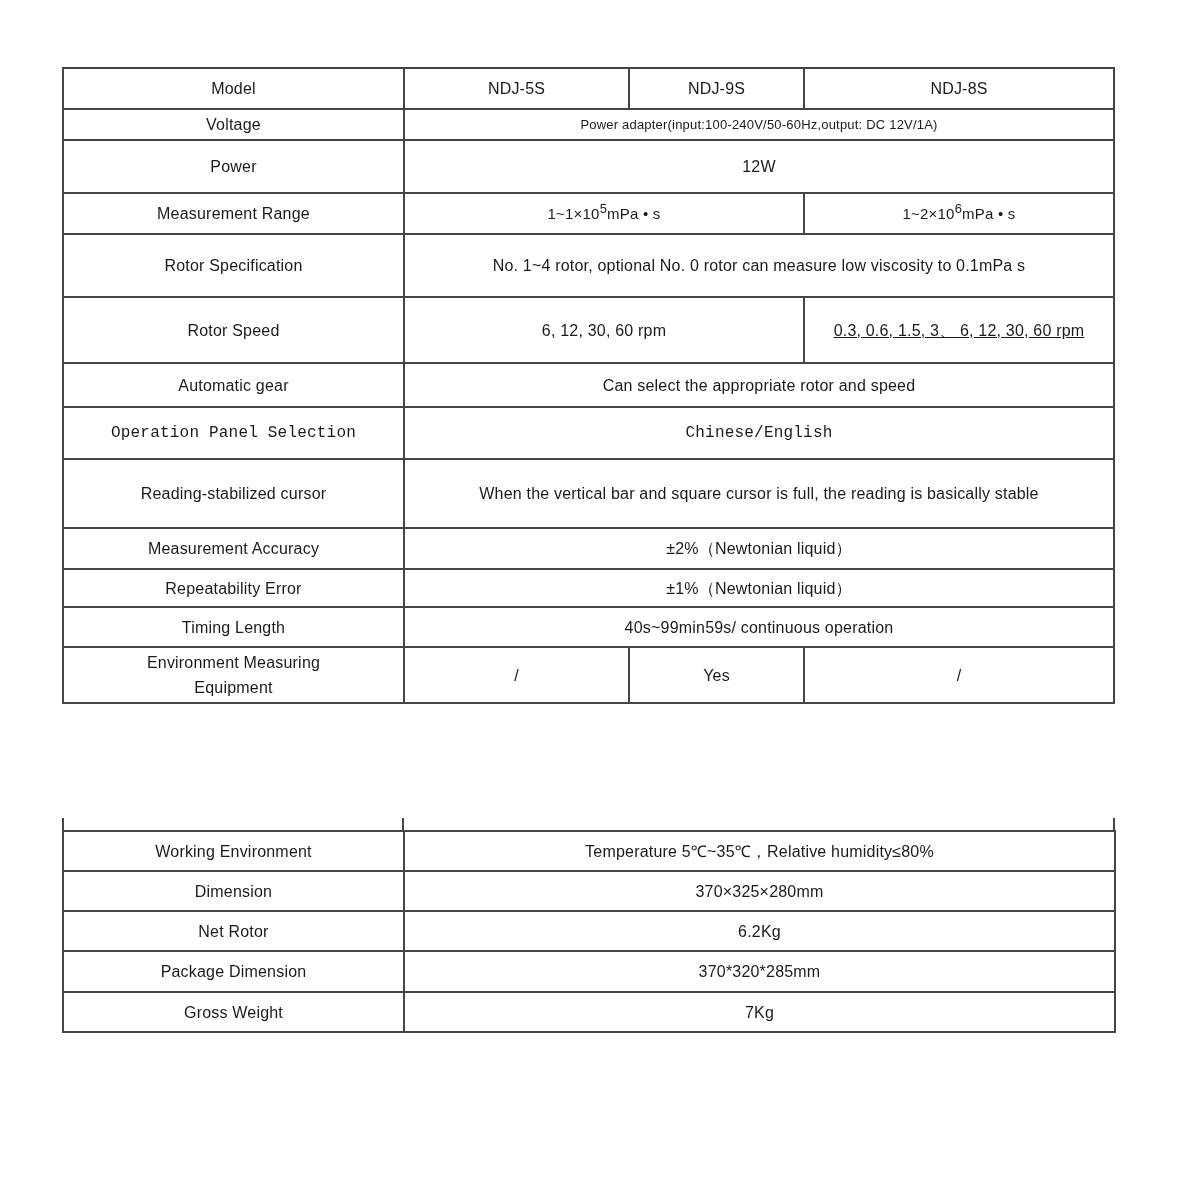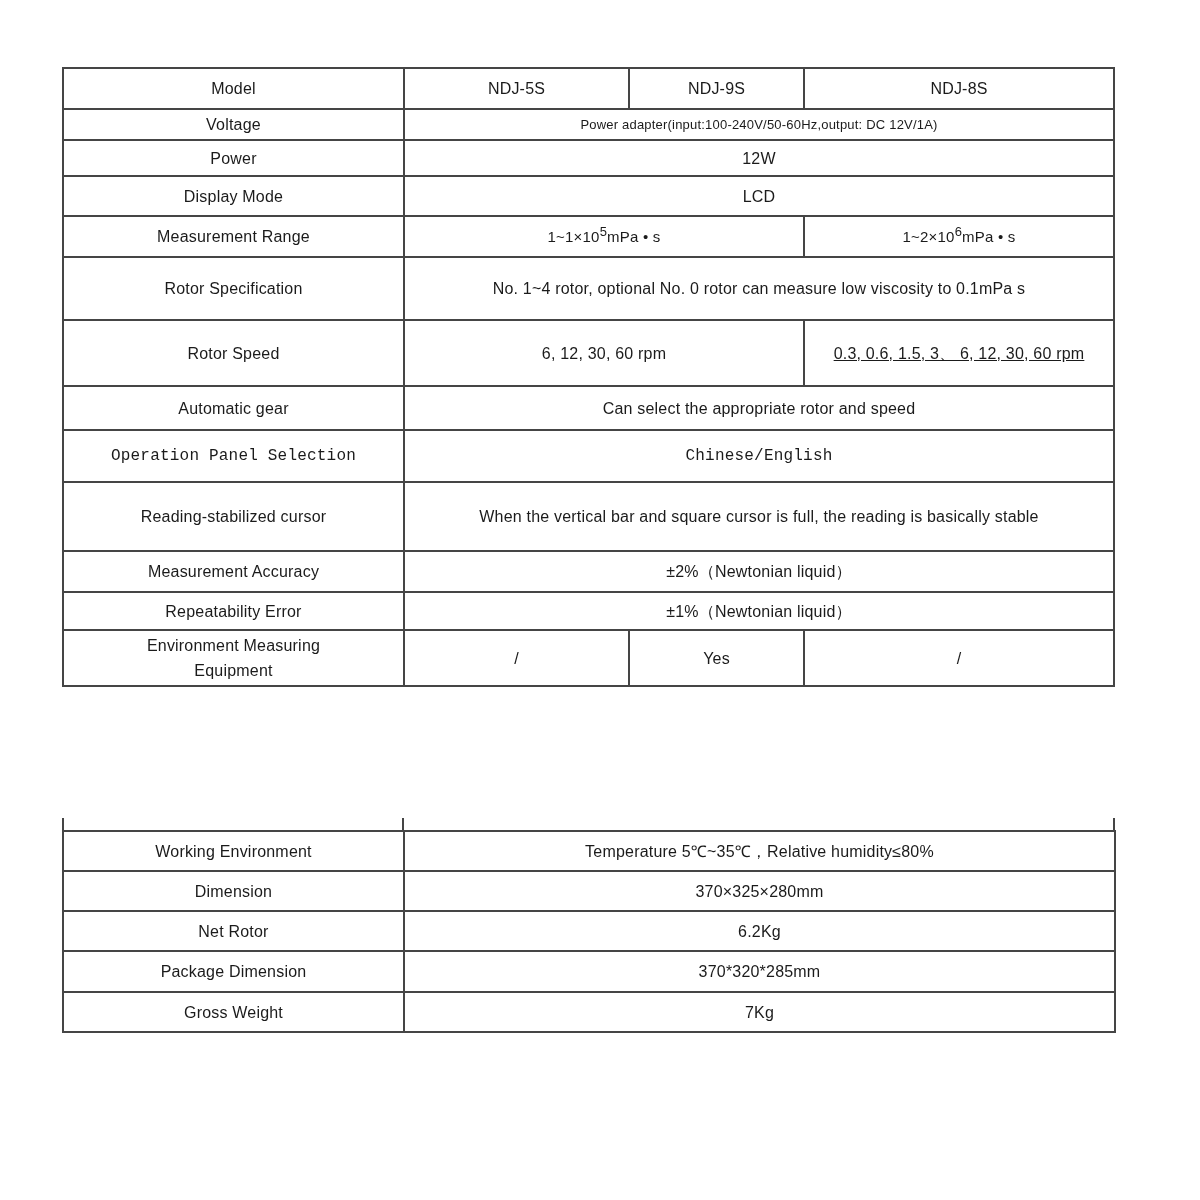"Power" tr { height: 36px -> 53px }
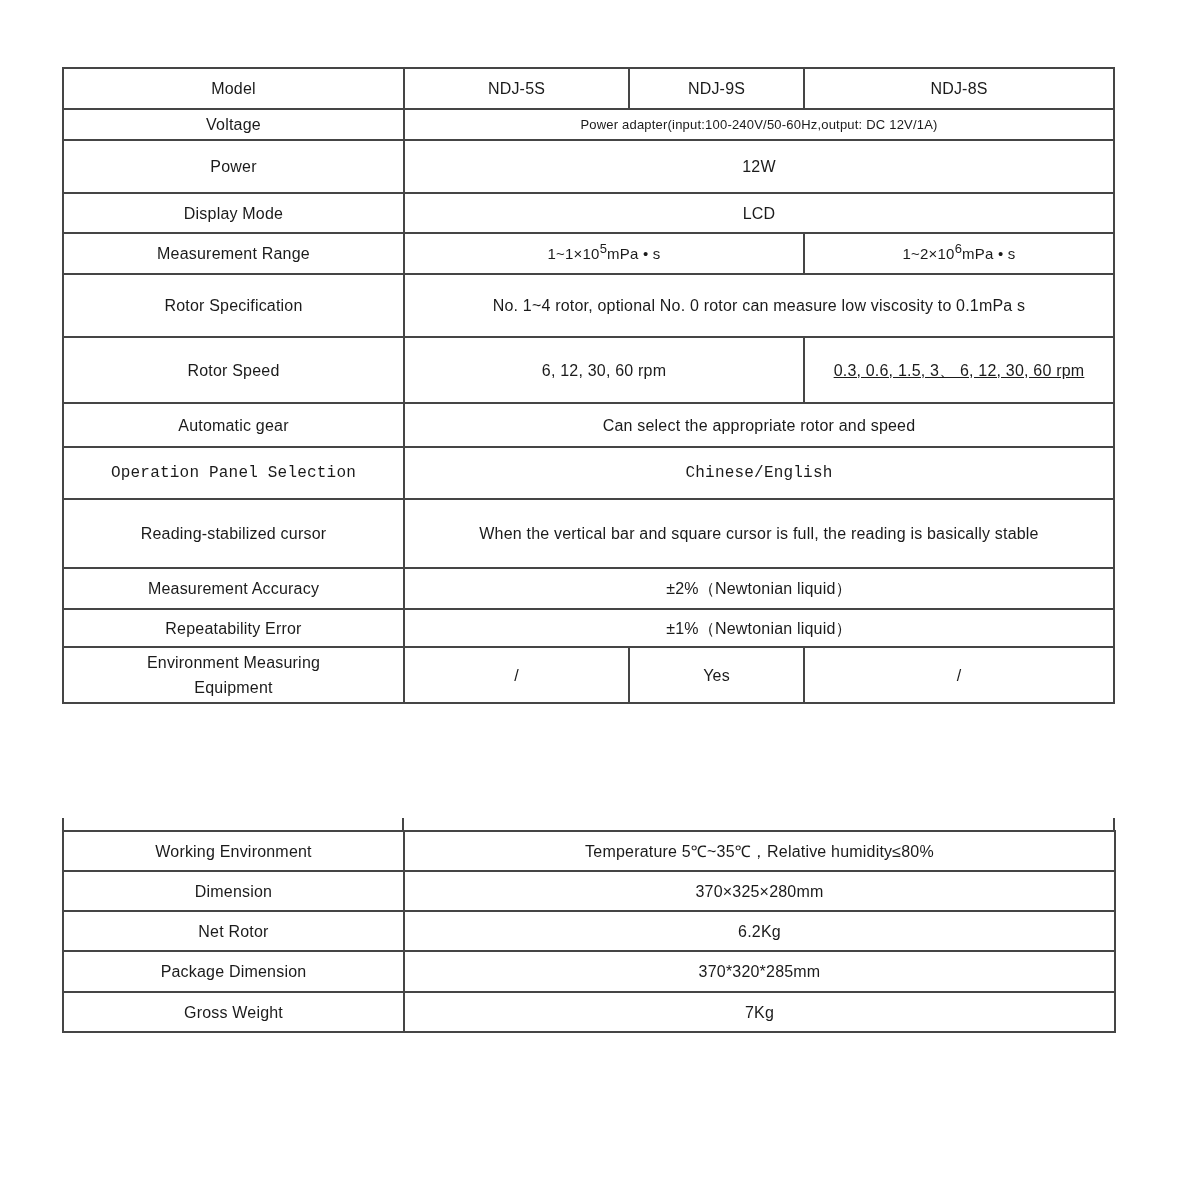"Display Mode" tr { html: <tr> <td>Display Mode</td> <td>LCD</td> </tr> -> none }
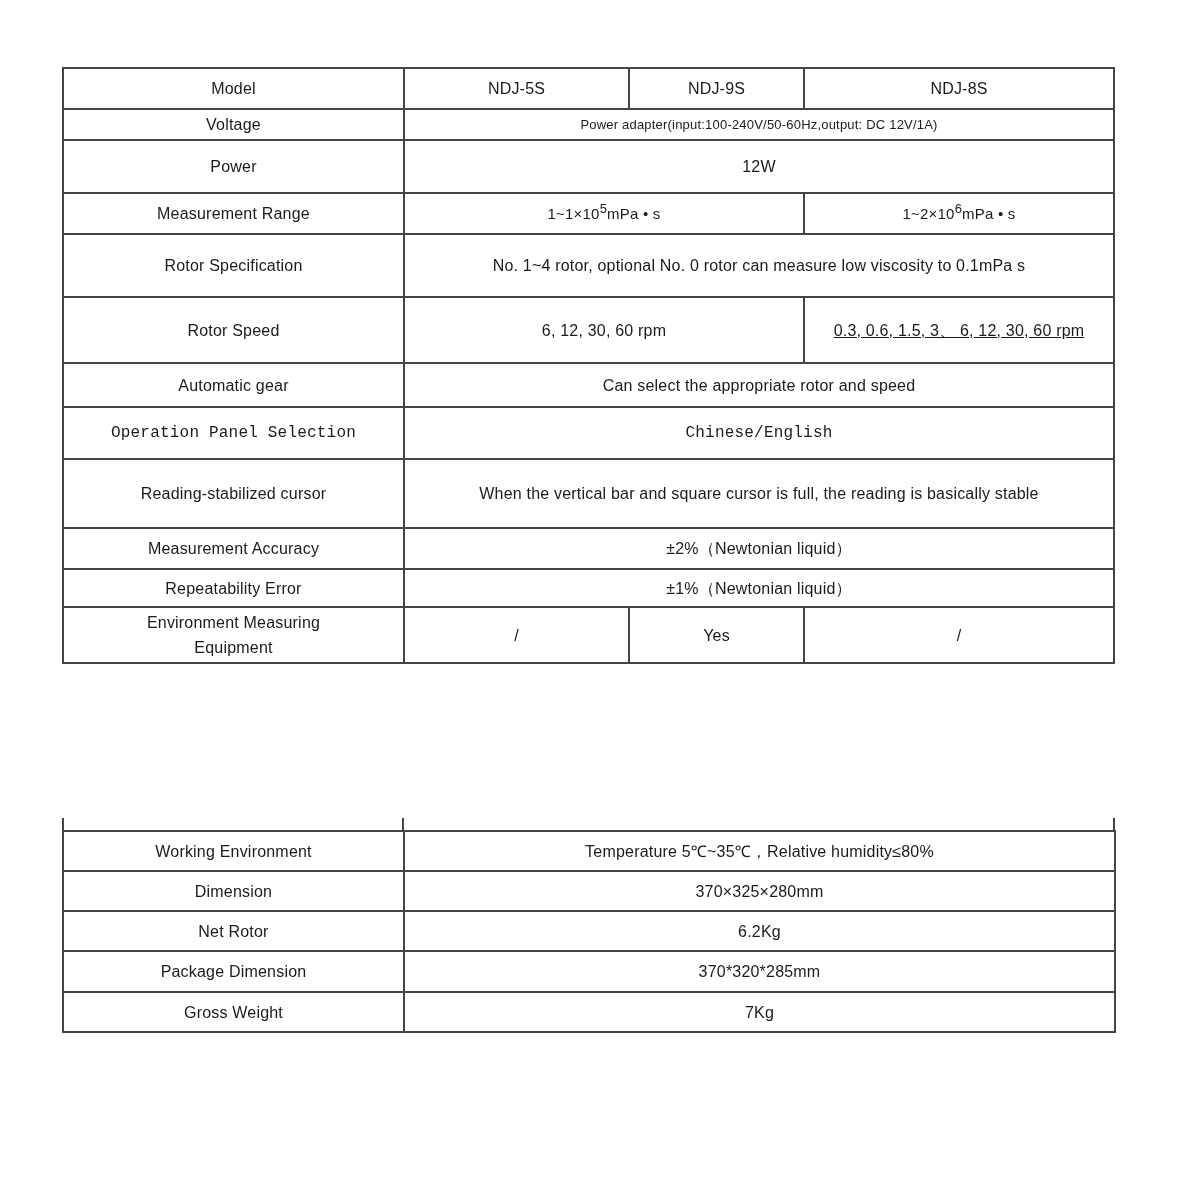"Timing Length" tr { html: none -> <tr> <td>Timing Length</td> <td>40s~99min59s/ continuous operation</td> </tr> }
